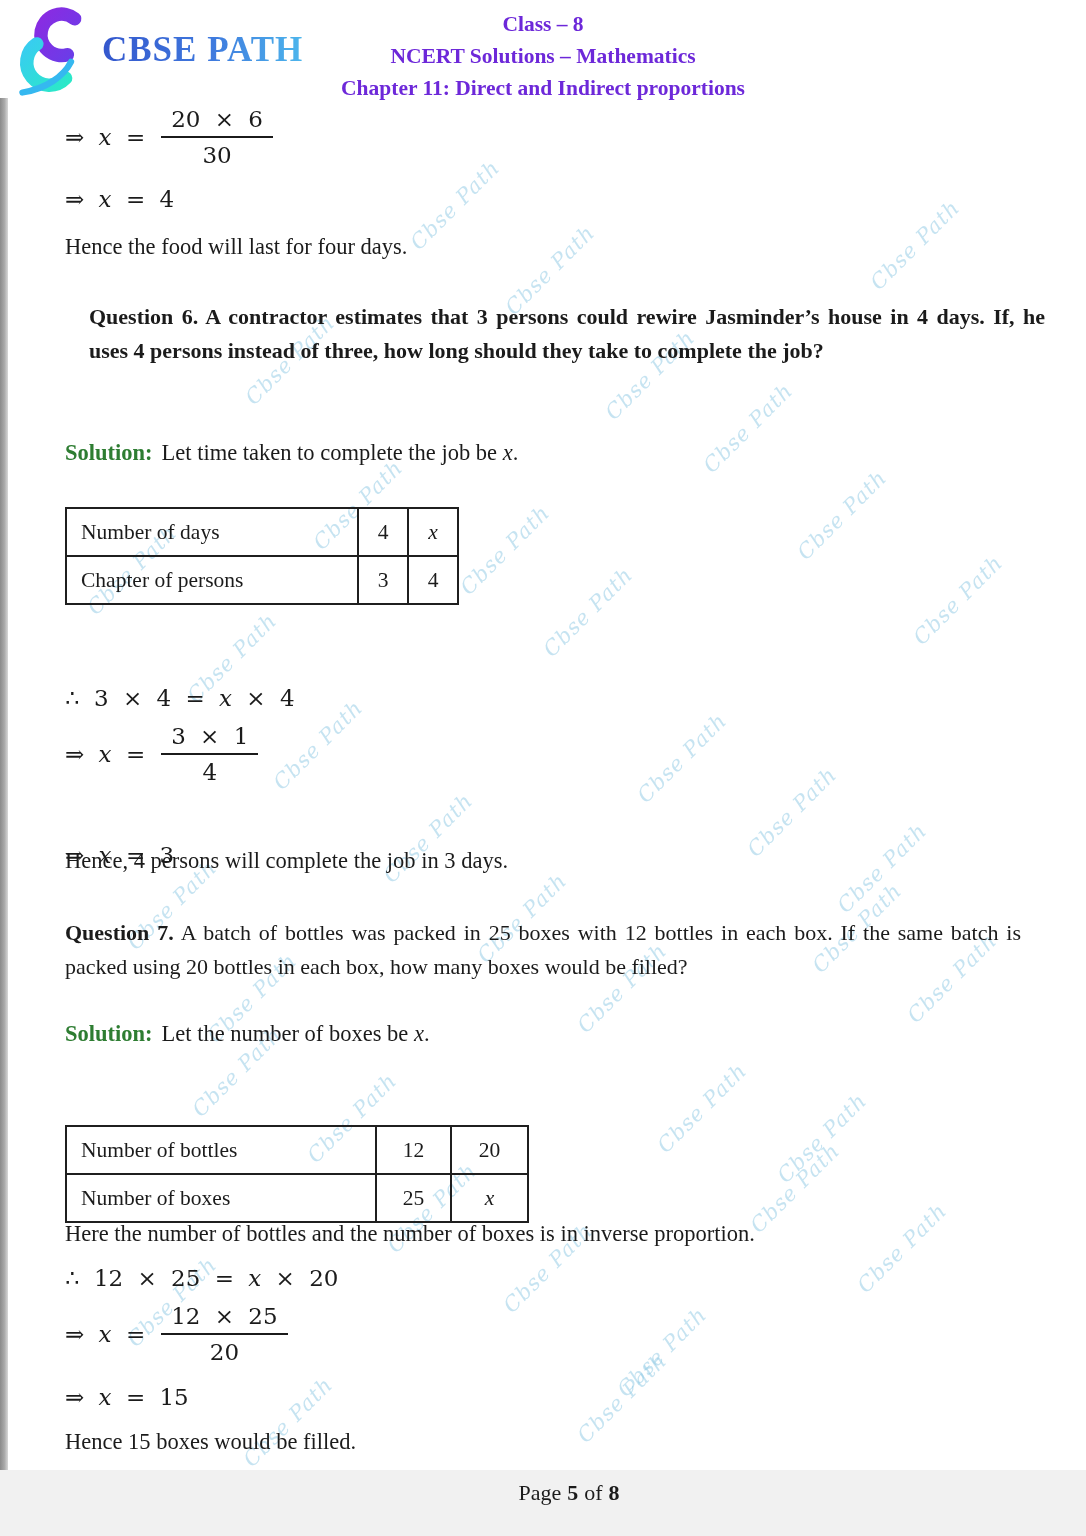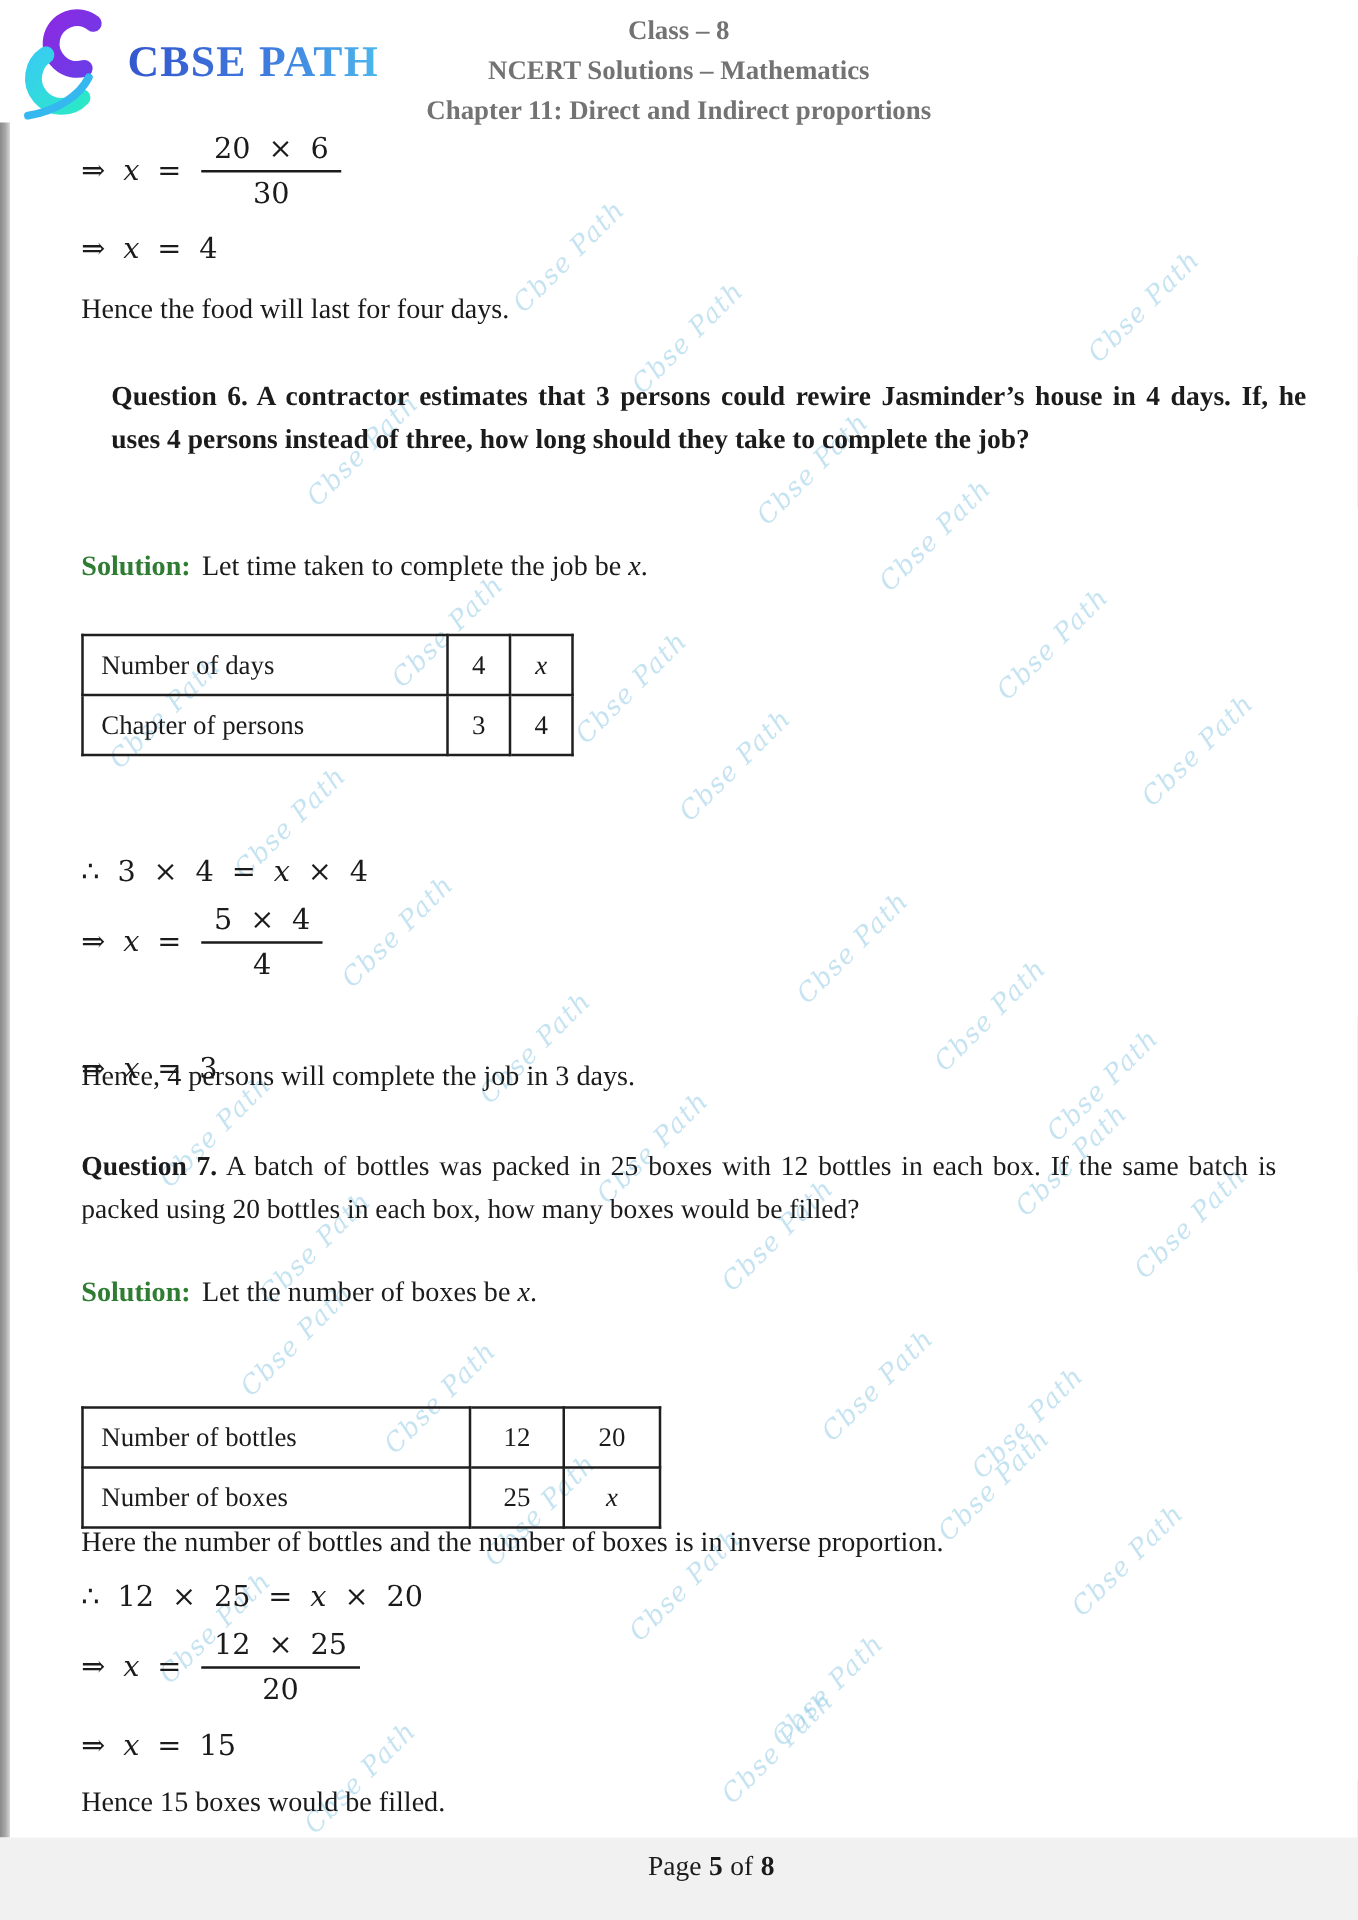"Class – 8" .titles { color: #737373 -> #6d28d9 }
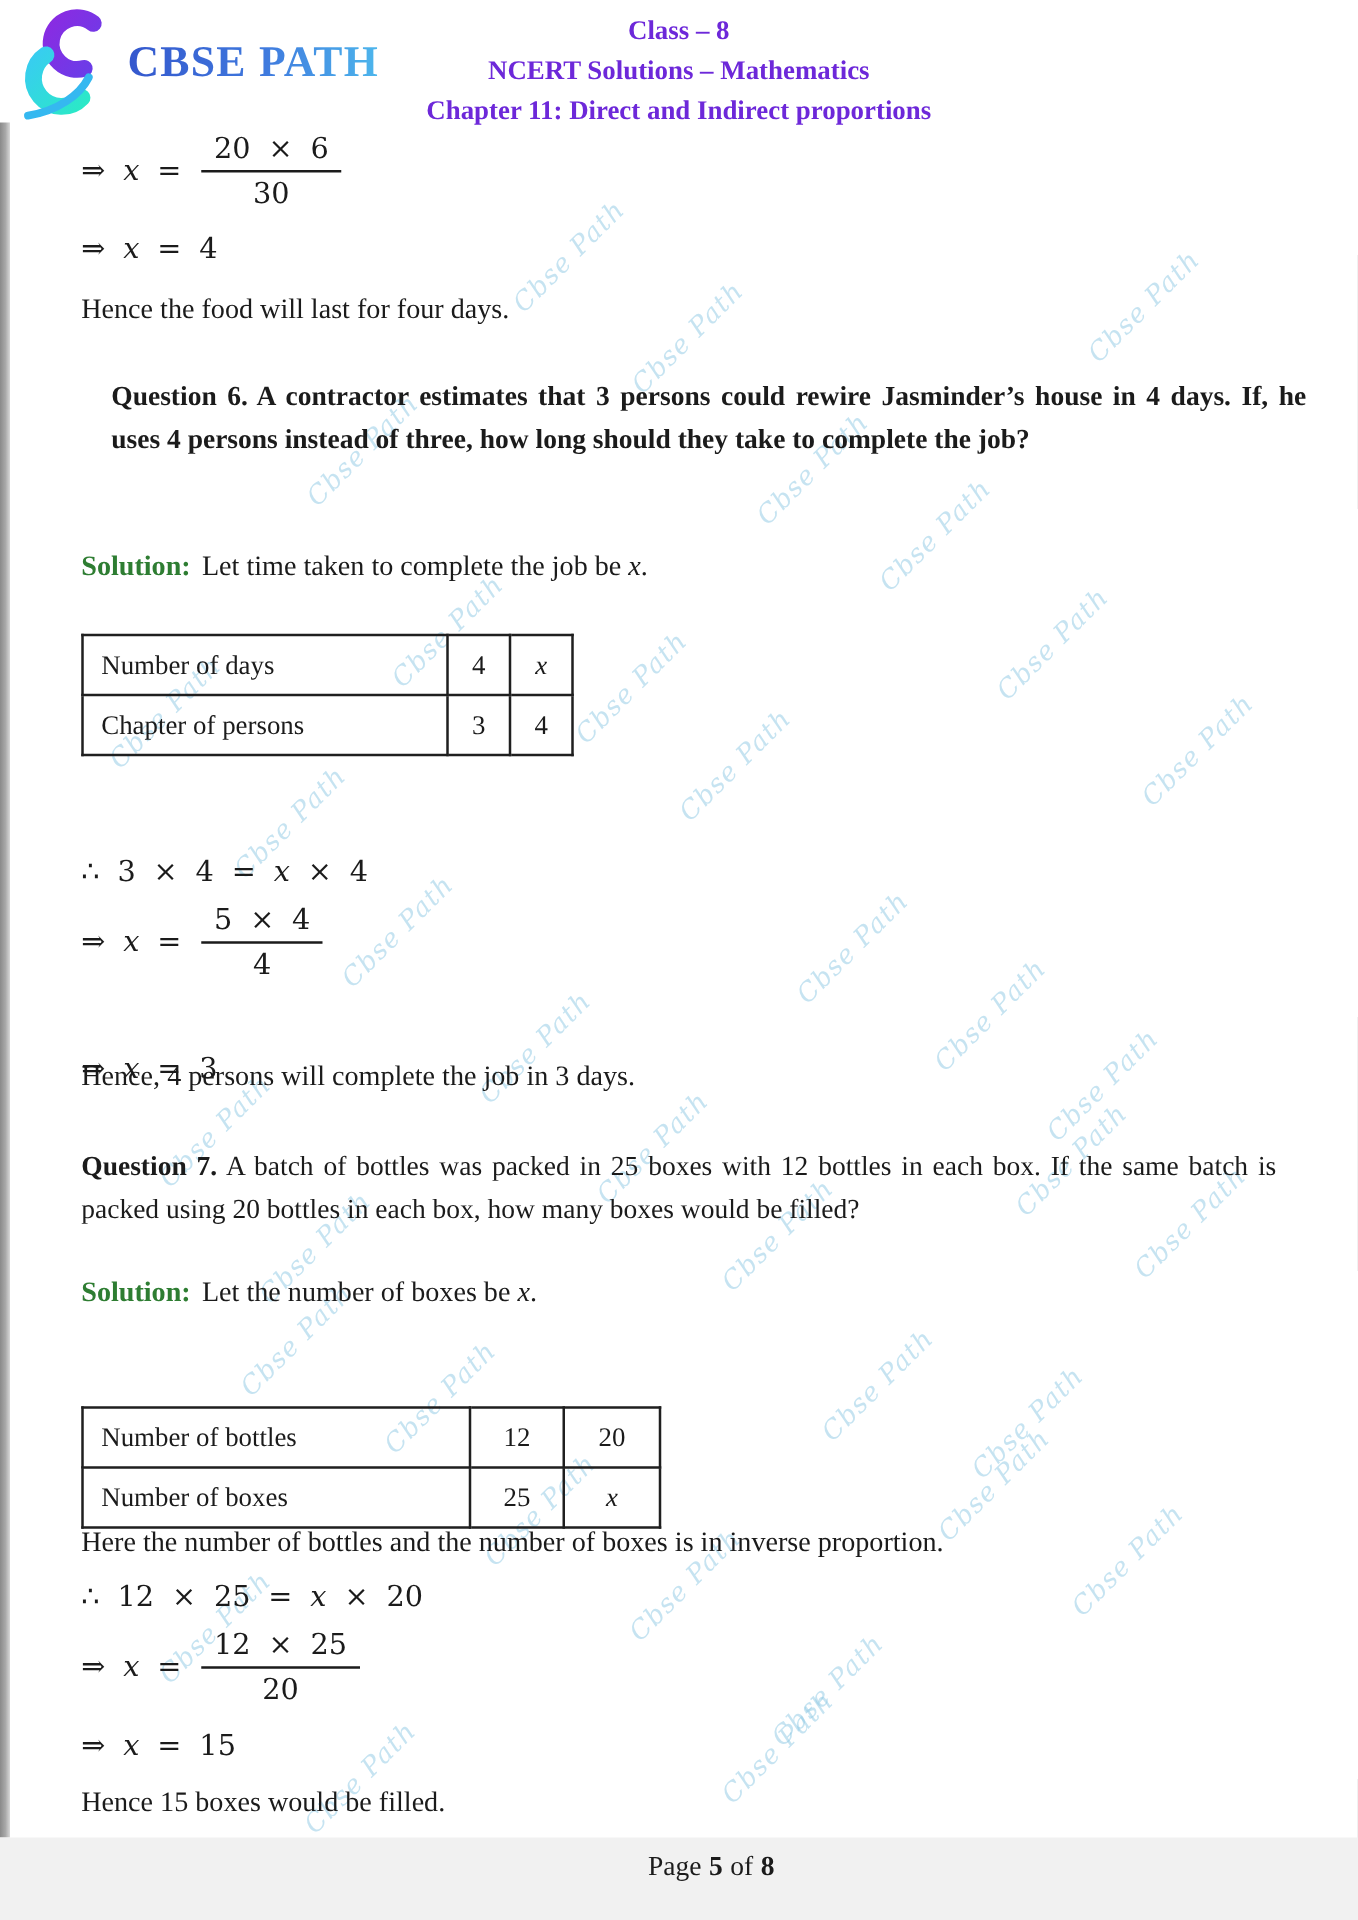"5 × 4" span.num { text: 5 × 4 -> 3 × 1 }
